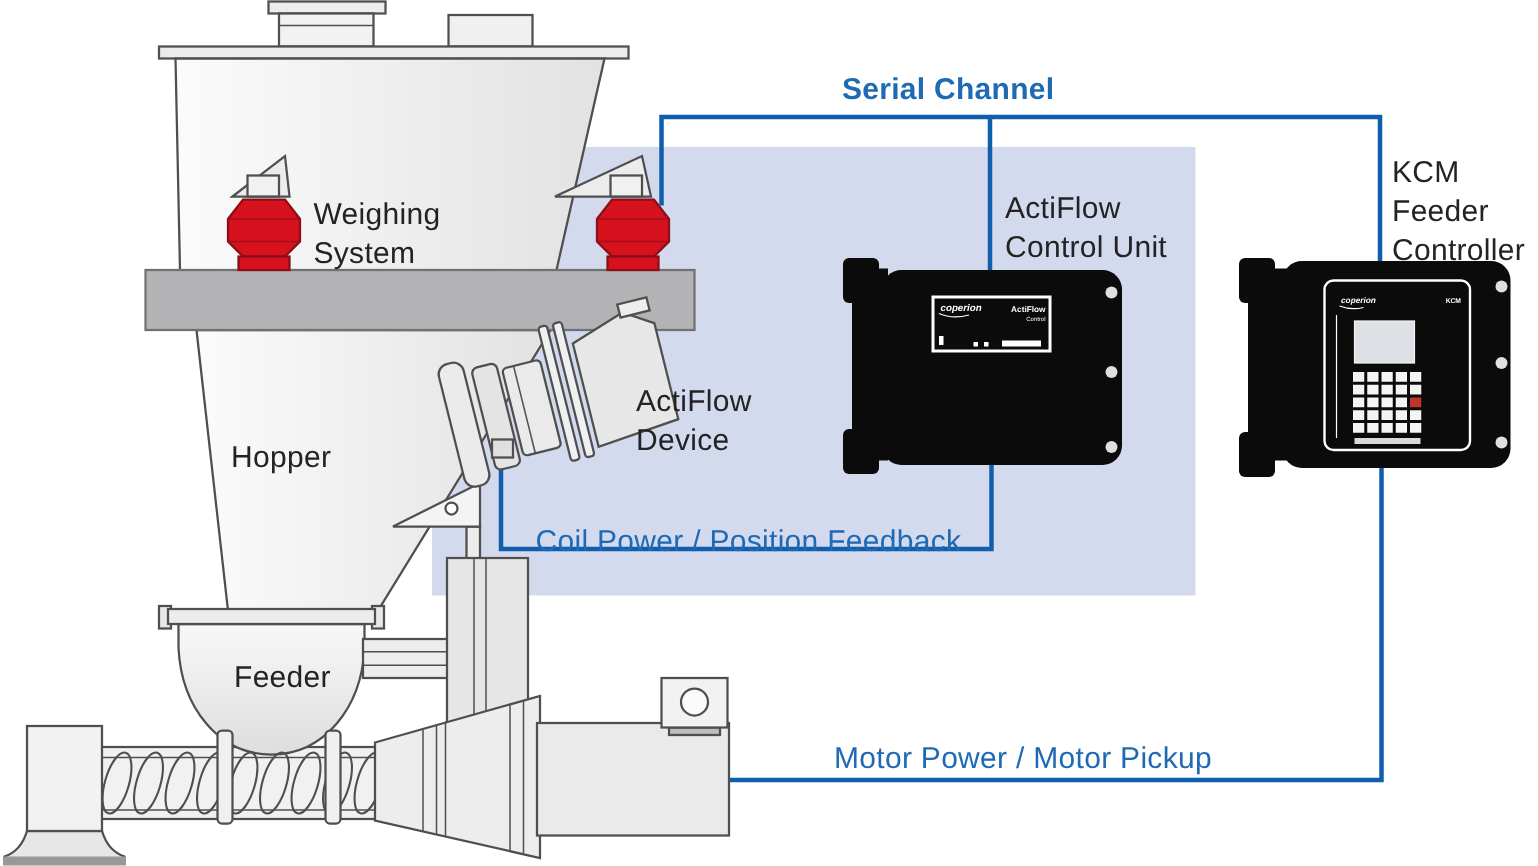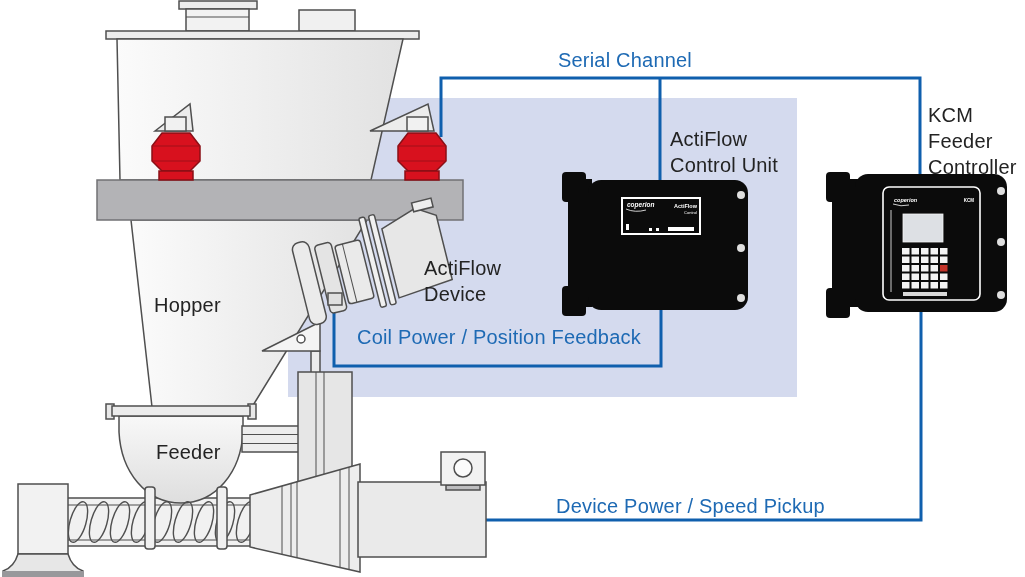"Serial Channel" .label.center { font-weight: none -> bold; text-align: left -> right }
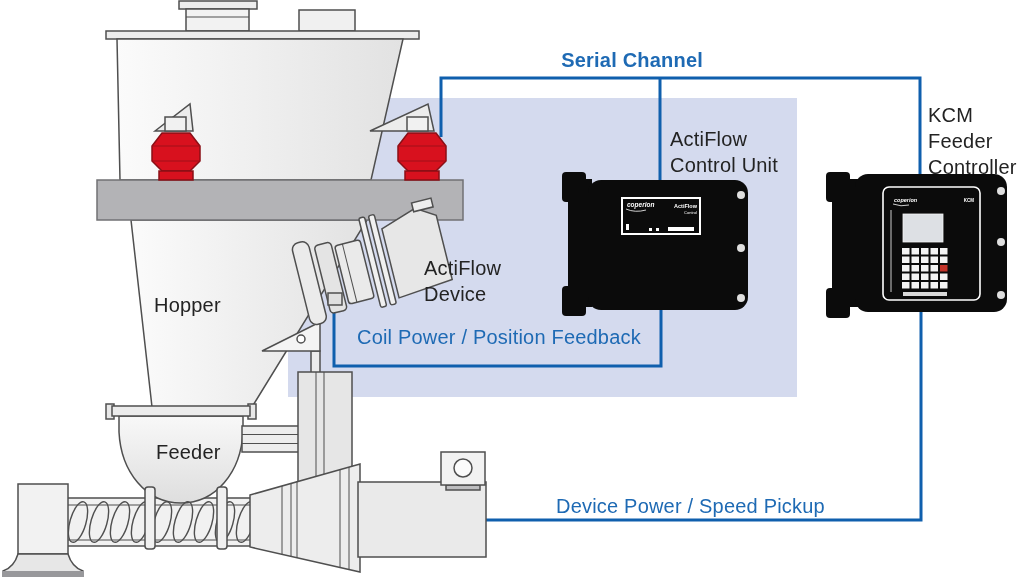"Weighing" div.label { html: none -> <div>Weighing System</div> }
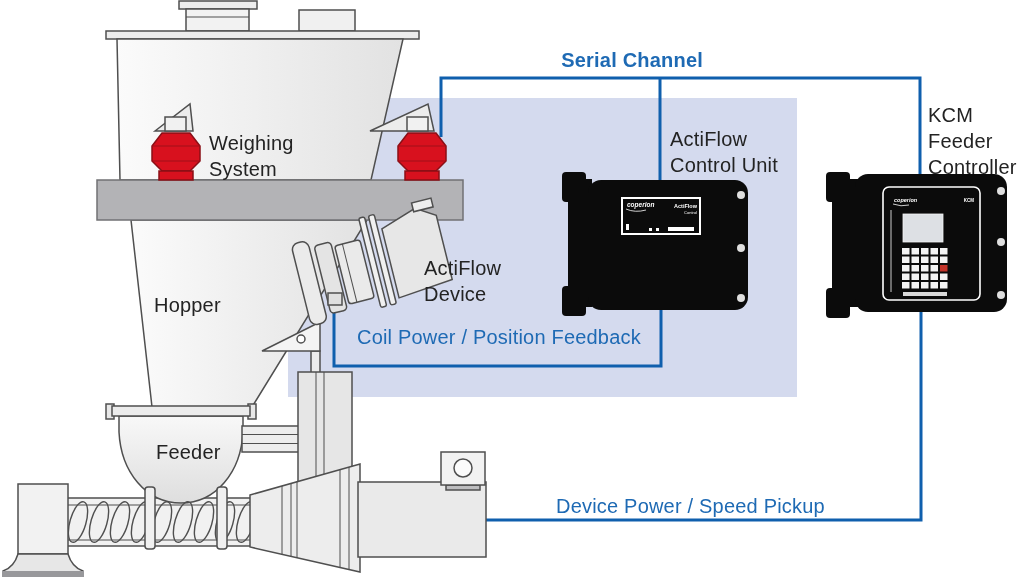"Coil Power / Position Feedback" div.label { top: 324px -> 348px }
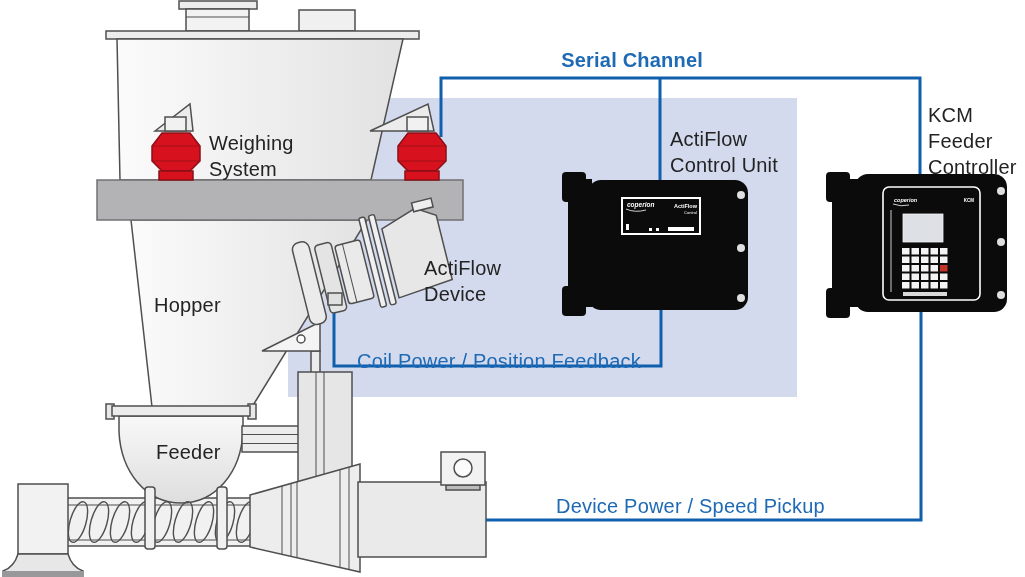"Device Power / Speed Pickup" div.label { text: Device Power / Speed -> Motor Power / Motor }
